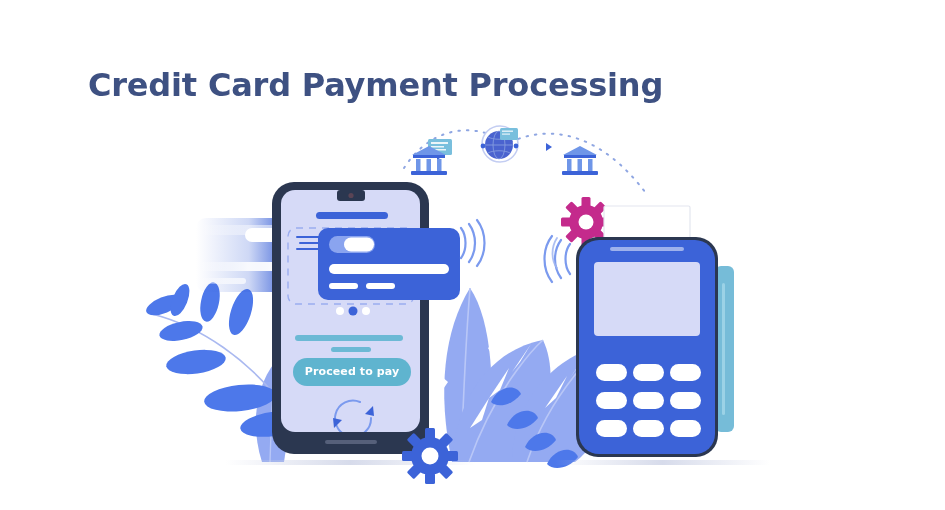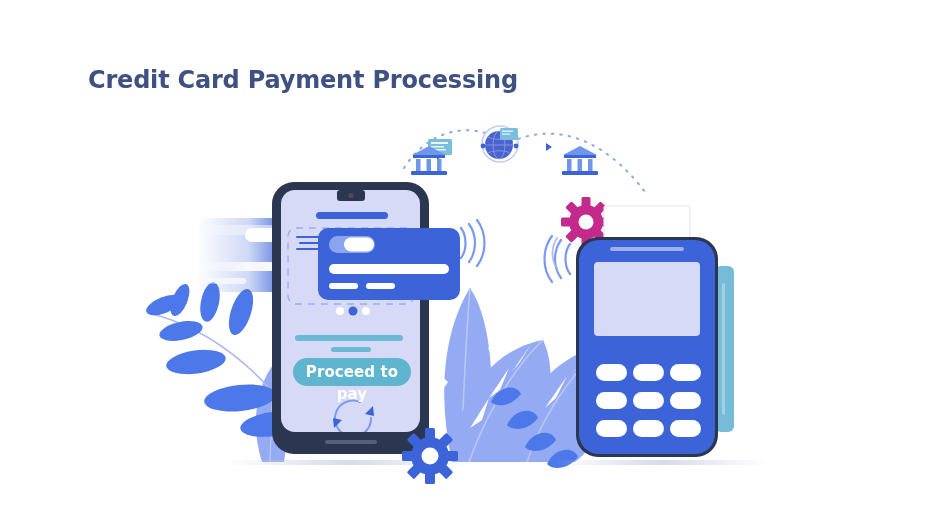"Credit Card Payment Processing" #title { font-size: 24px -> 32px }
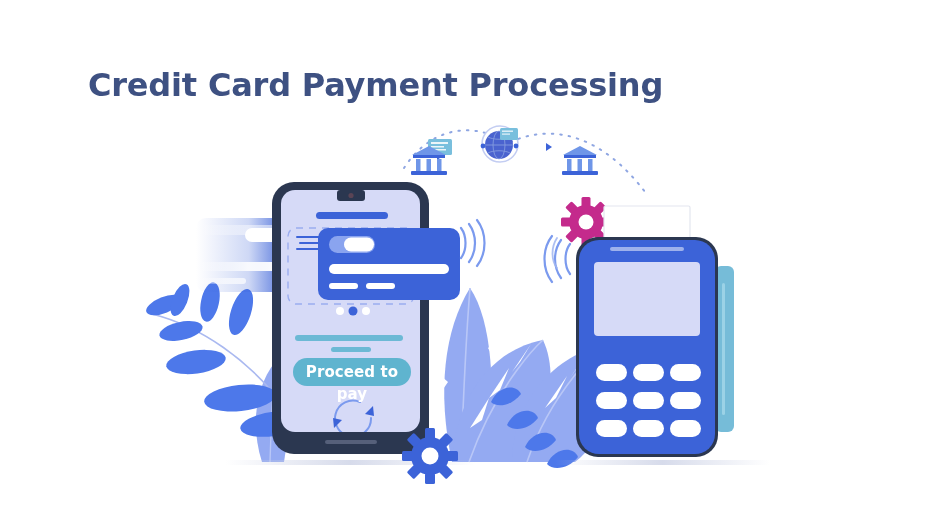"Proceed to pay" #btn-label { font-size: 15px -> 11px }
